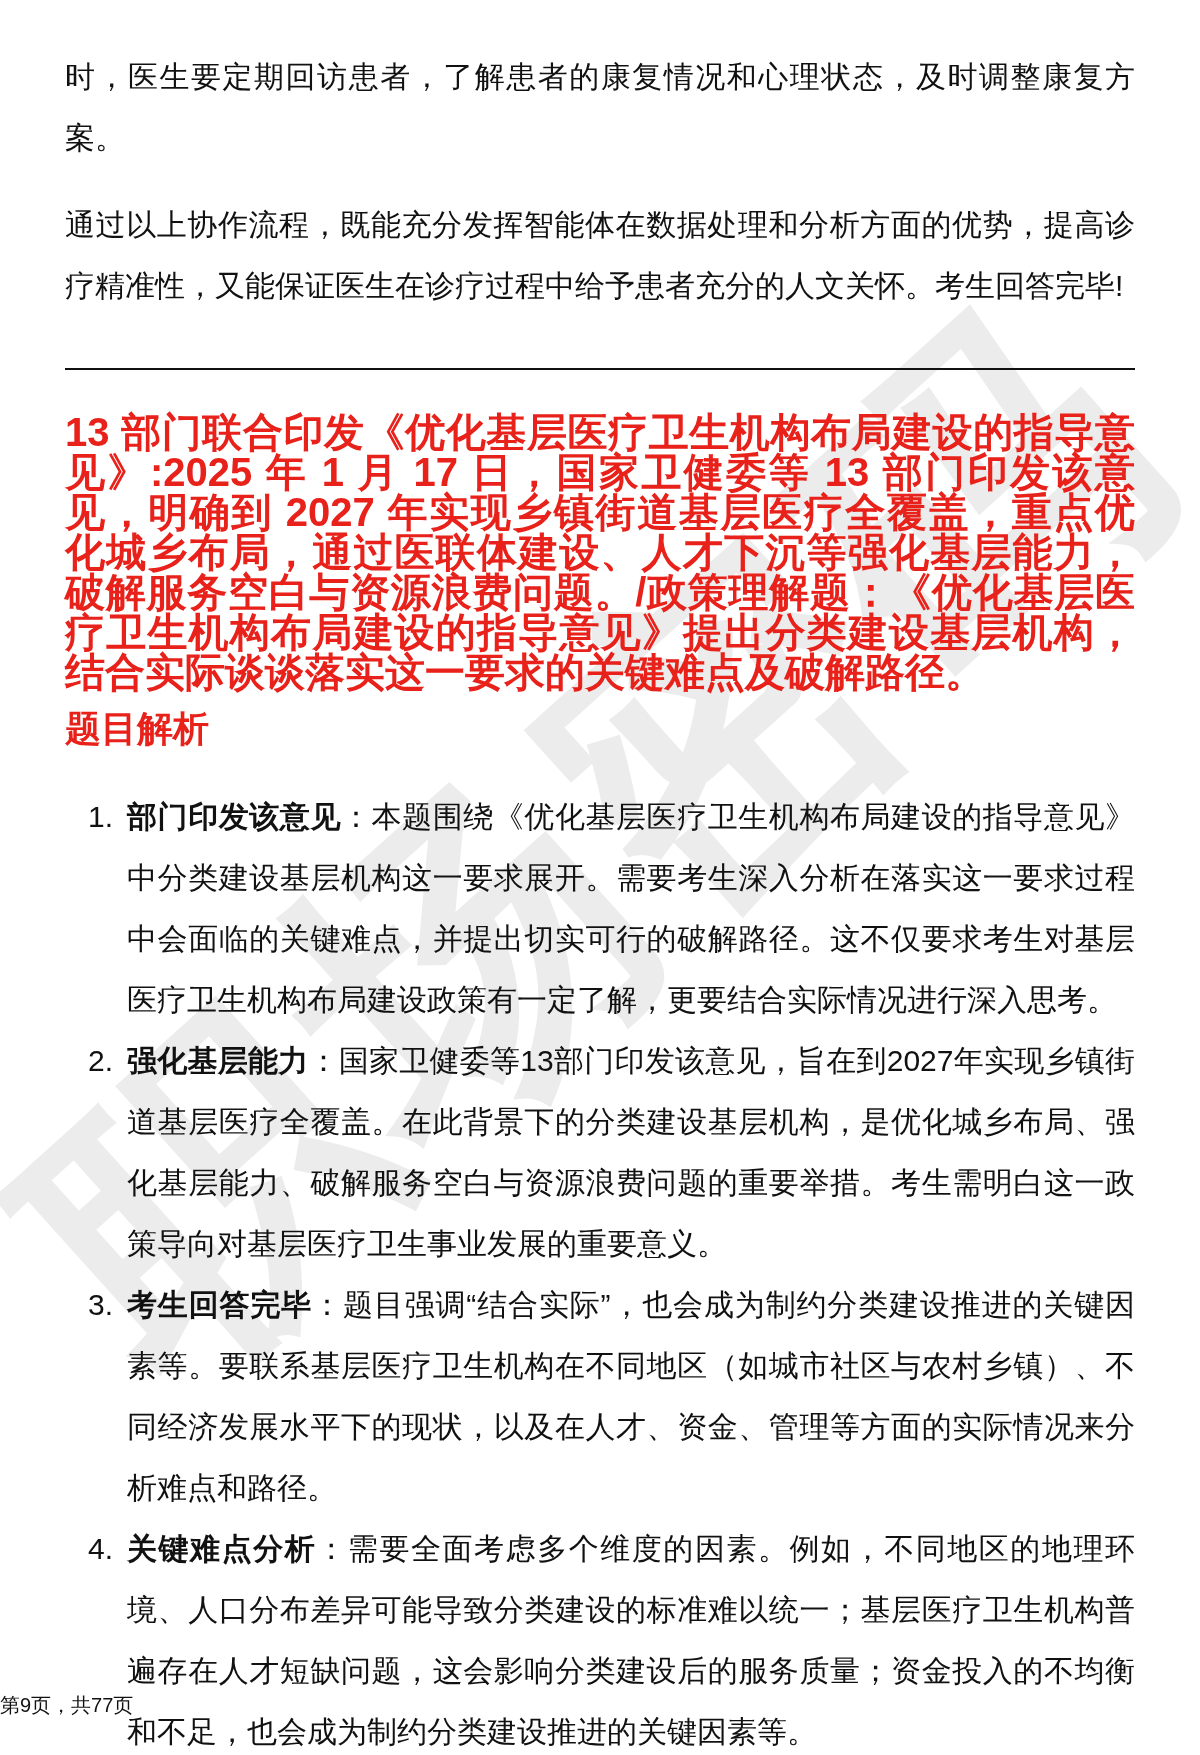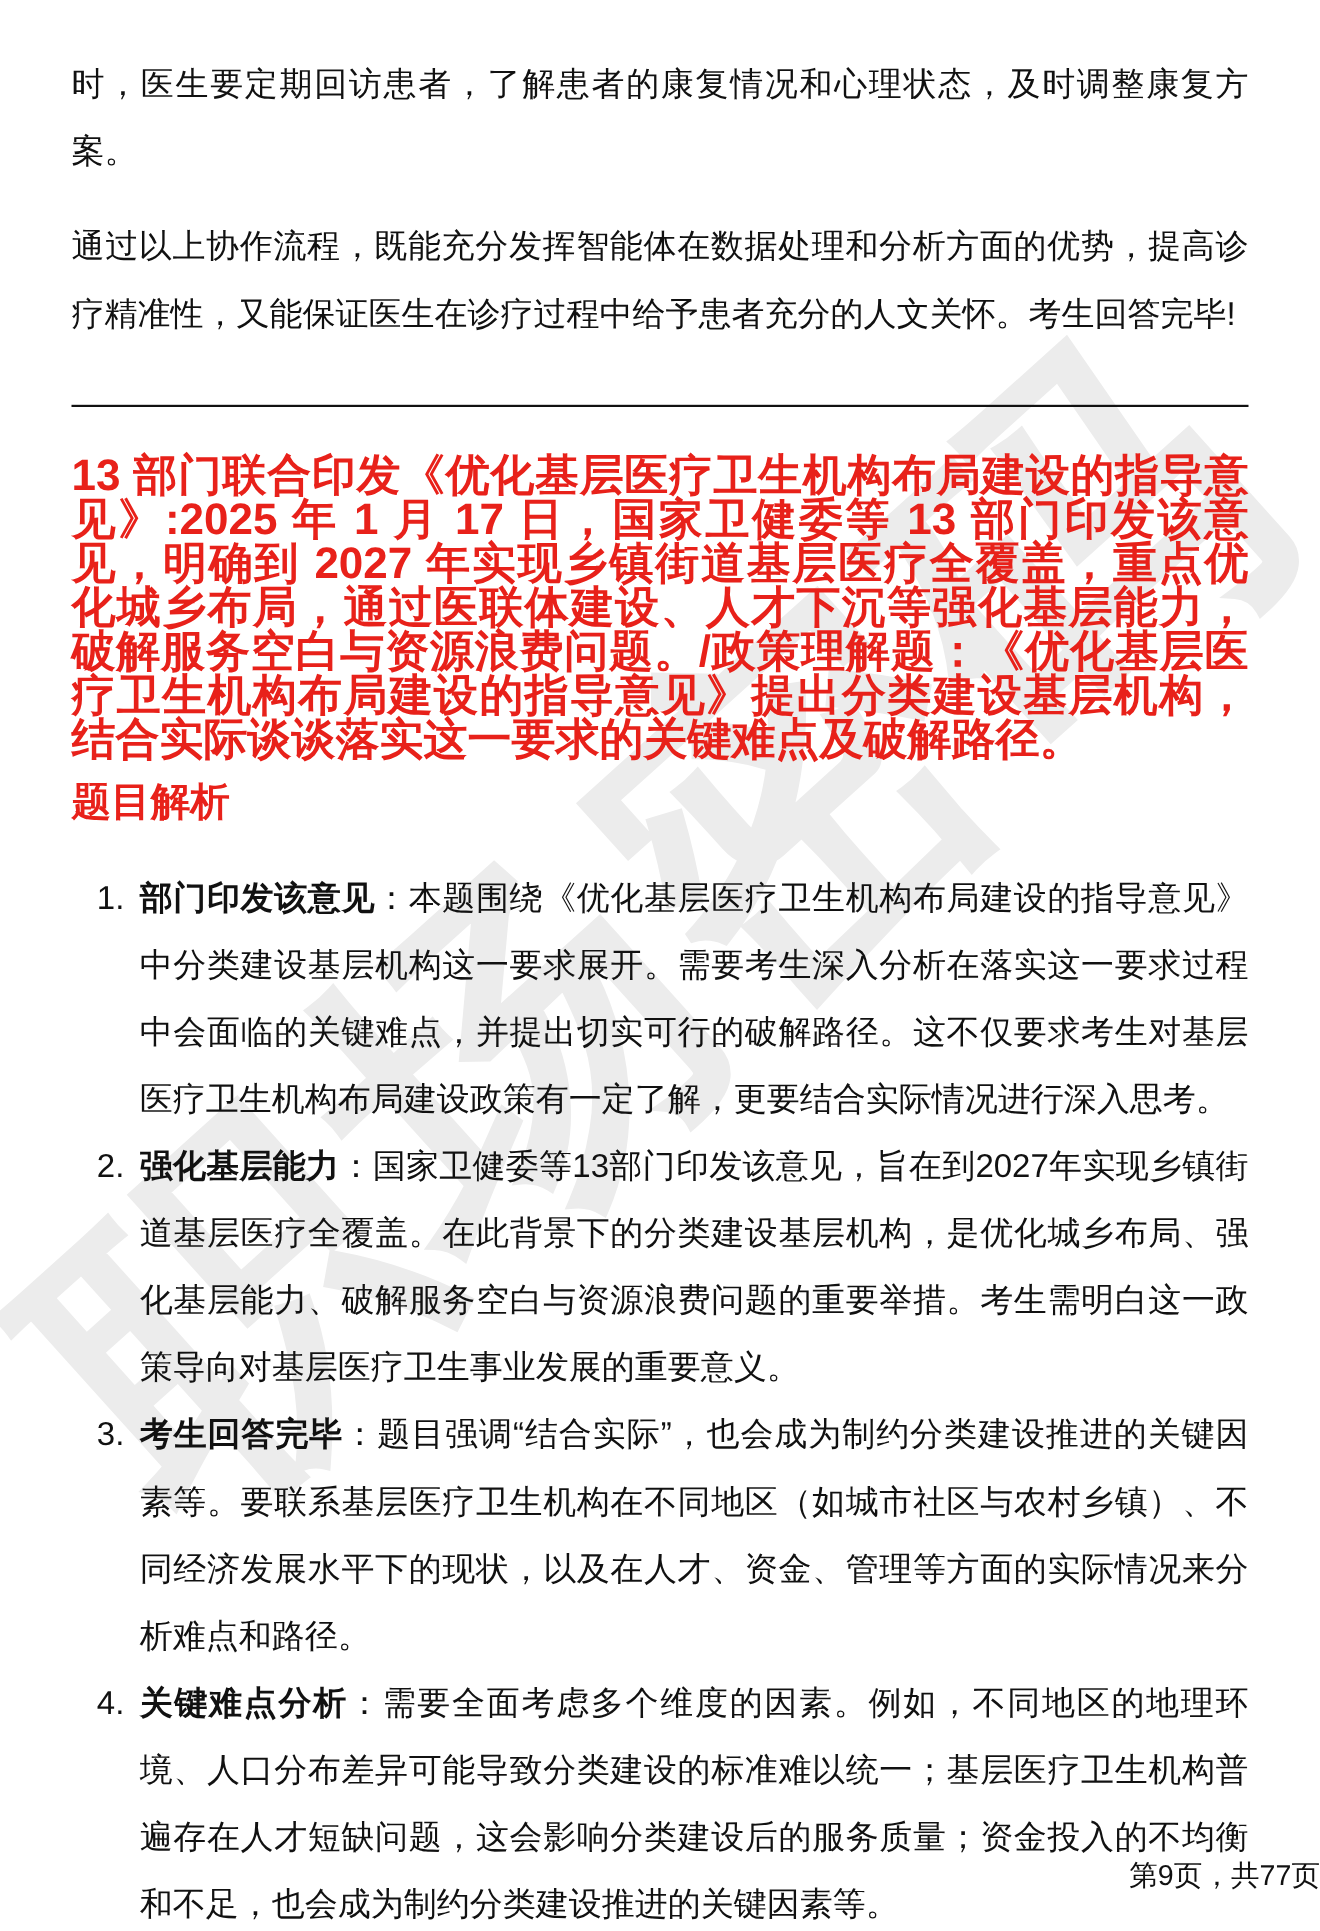"第9页，共77页" .page-footer { font-size: 26px -> 20px; text-align: right -> left }
